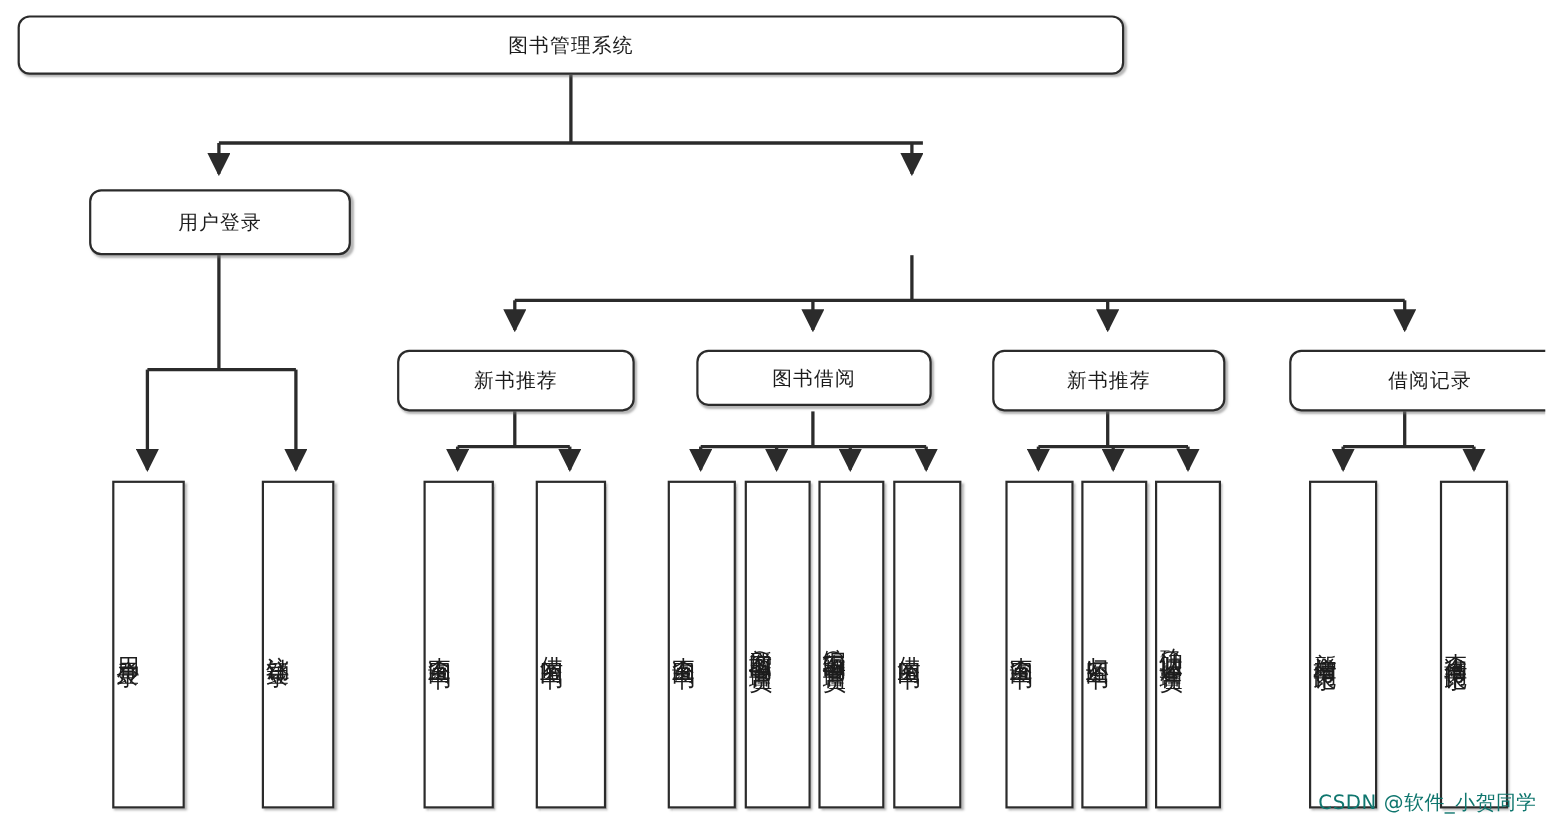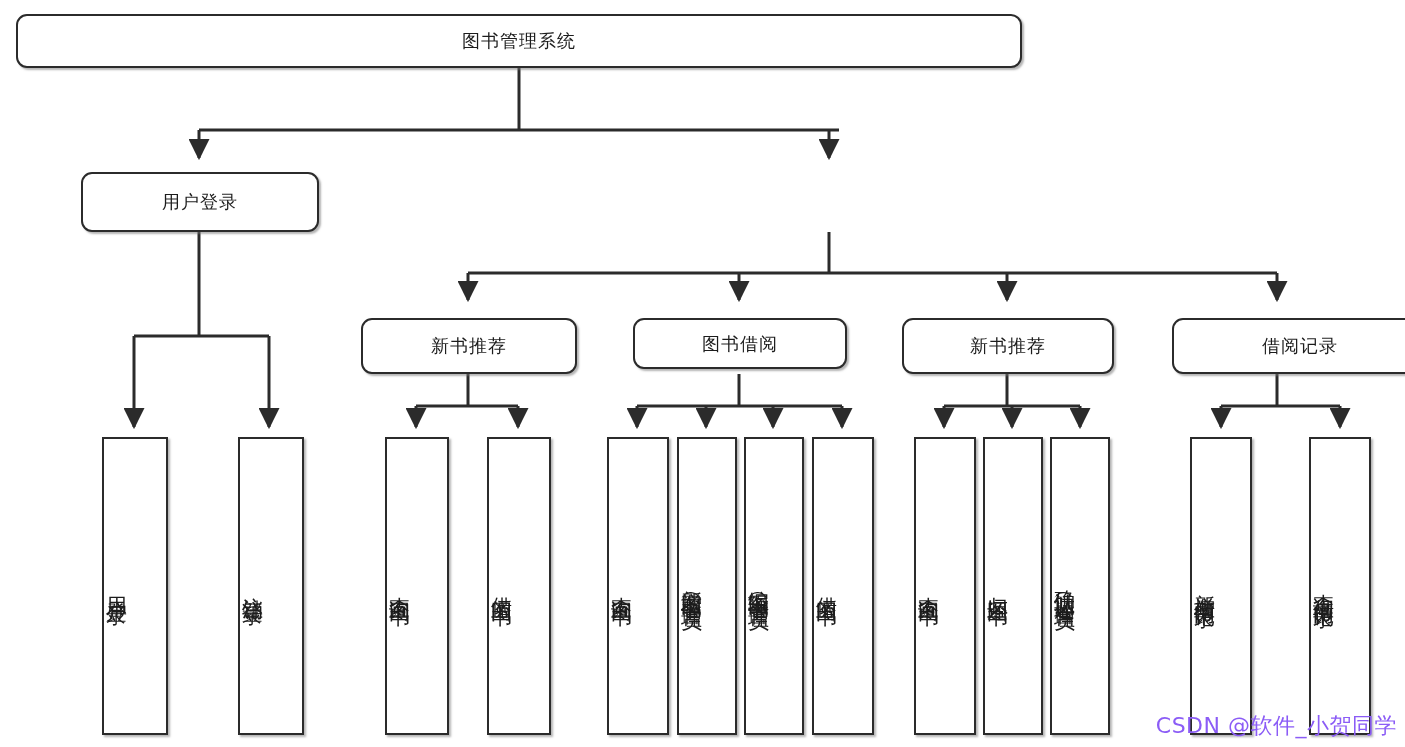"CSDN @软件_小贺同学" .watermark { color: #8b5cf6 -> #0f766e; font-size: 22px -> 18px }
